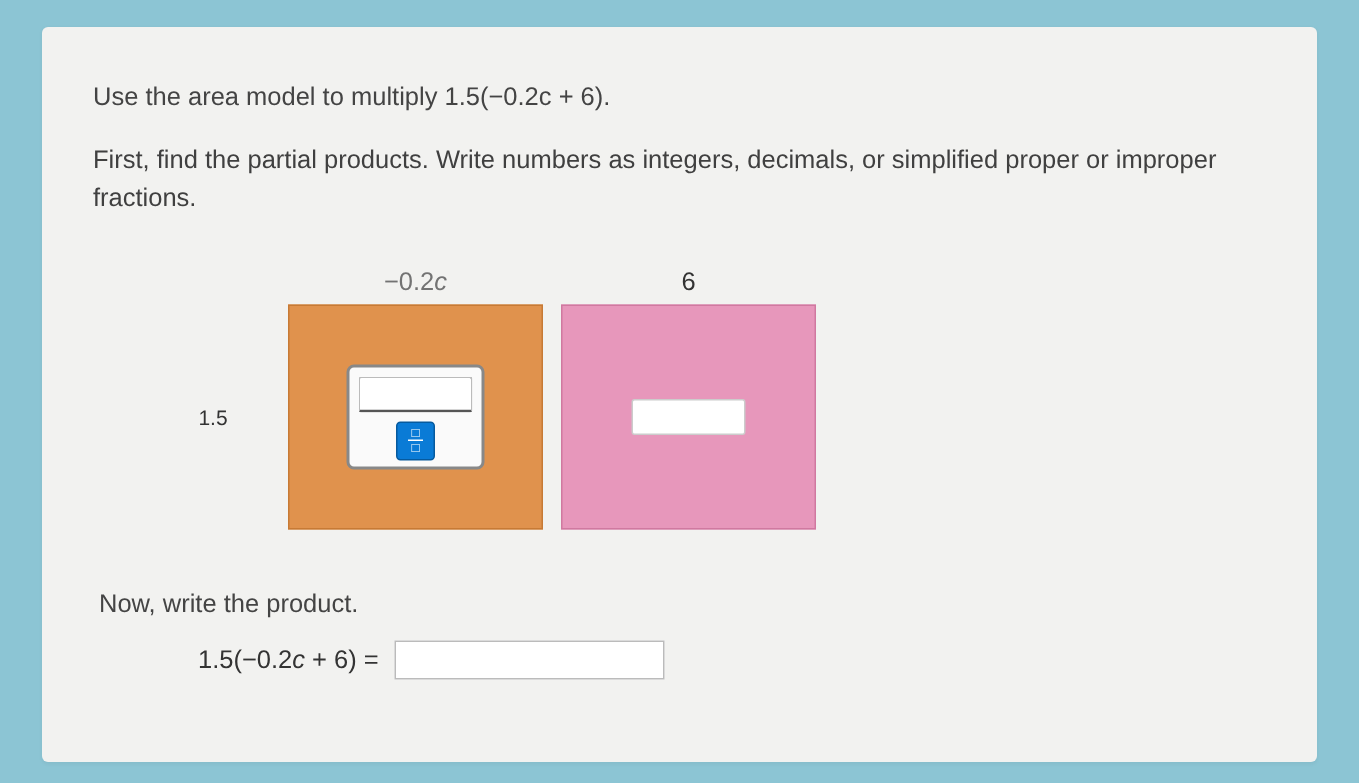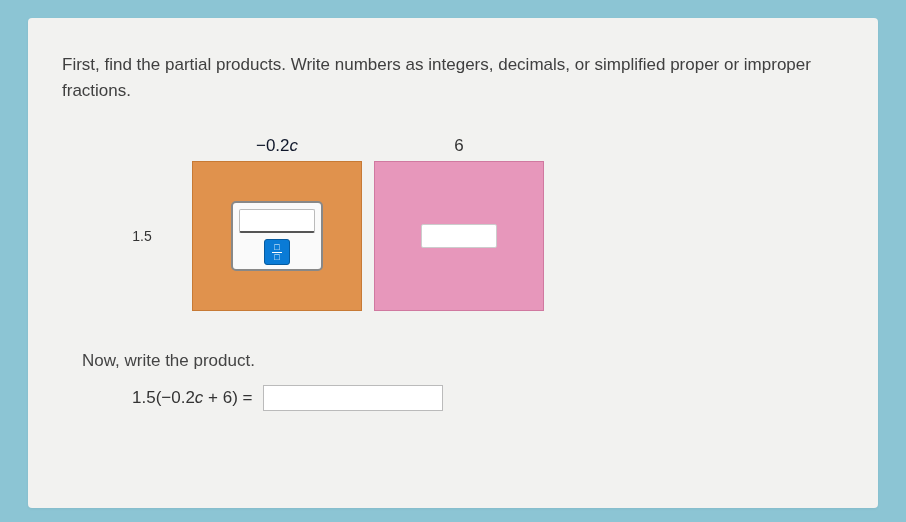"Use the area model to" p.q-line1 { html: none -> <p> <span>Use the area model to multiply </span><span>1.5(−0.2c + 6)</span><span>.</span> </p> }
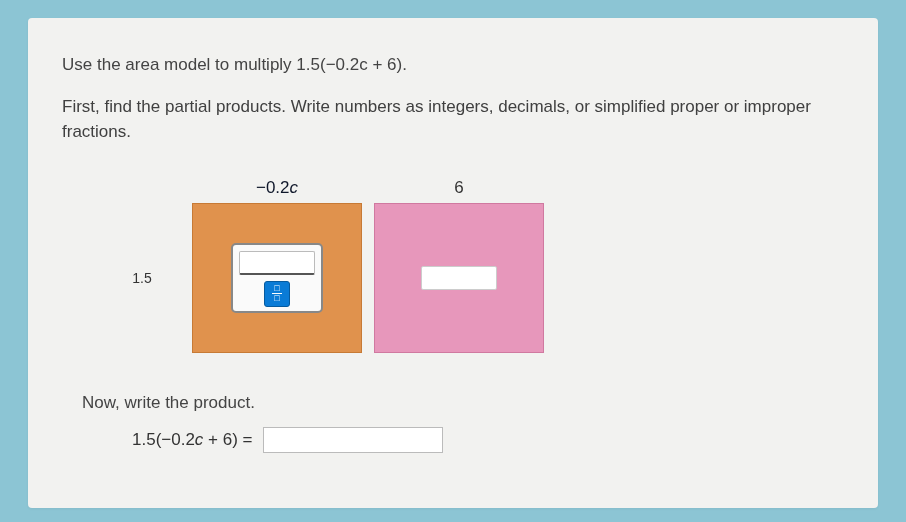"−0.2c" .col-label-1 { color: #0f172a -> #737373 }
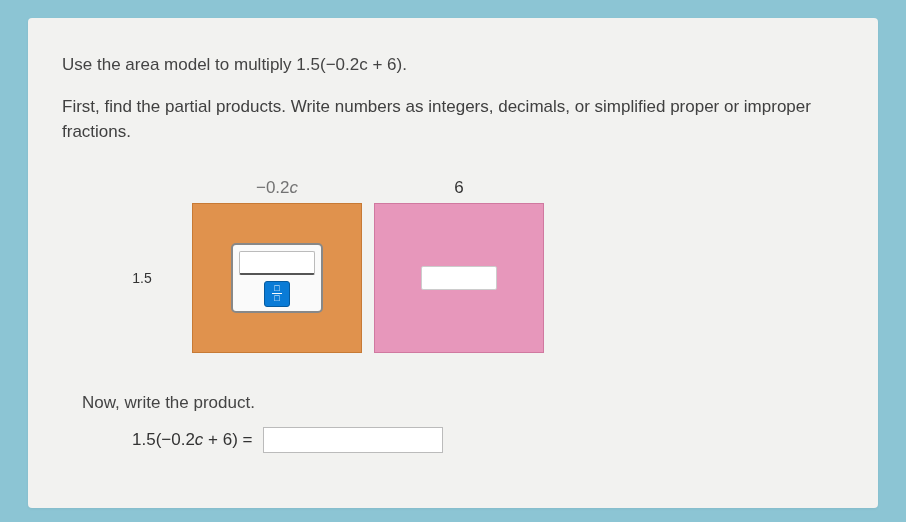"Now, write the product." .prompt2 { margin-left: 20px -> 4px }
